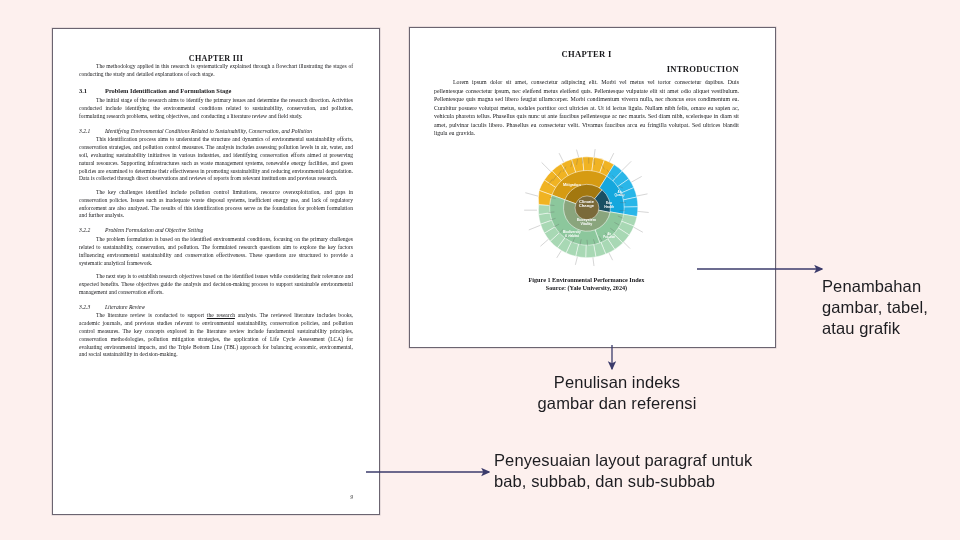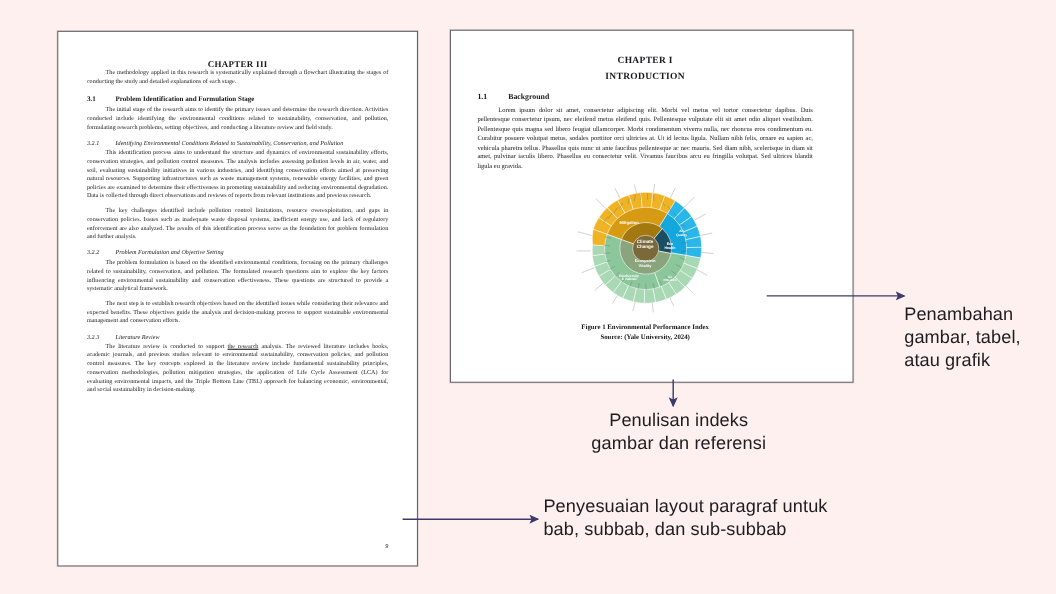"INTRODUCTION" #page-right .ch-title.second { text-align: none -> right }
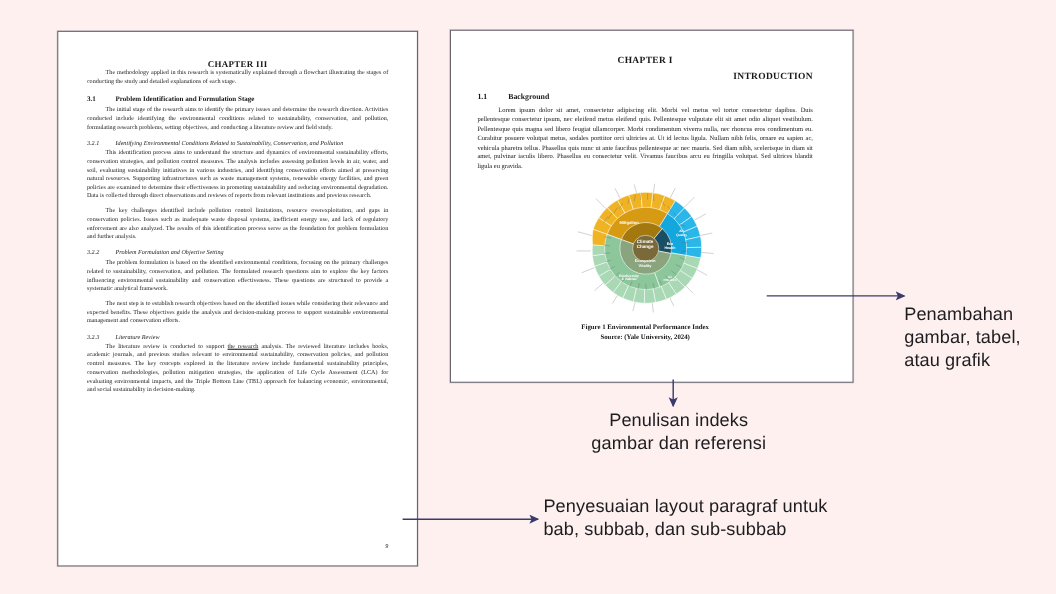"1.1" div.h2 { html: <div> <span>1.1</span> <span>Background</span> </div> -> none }
